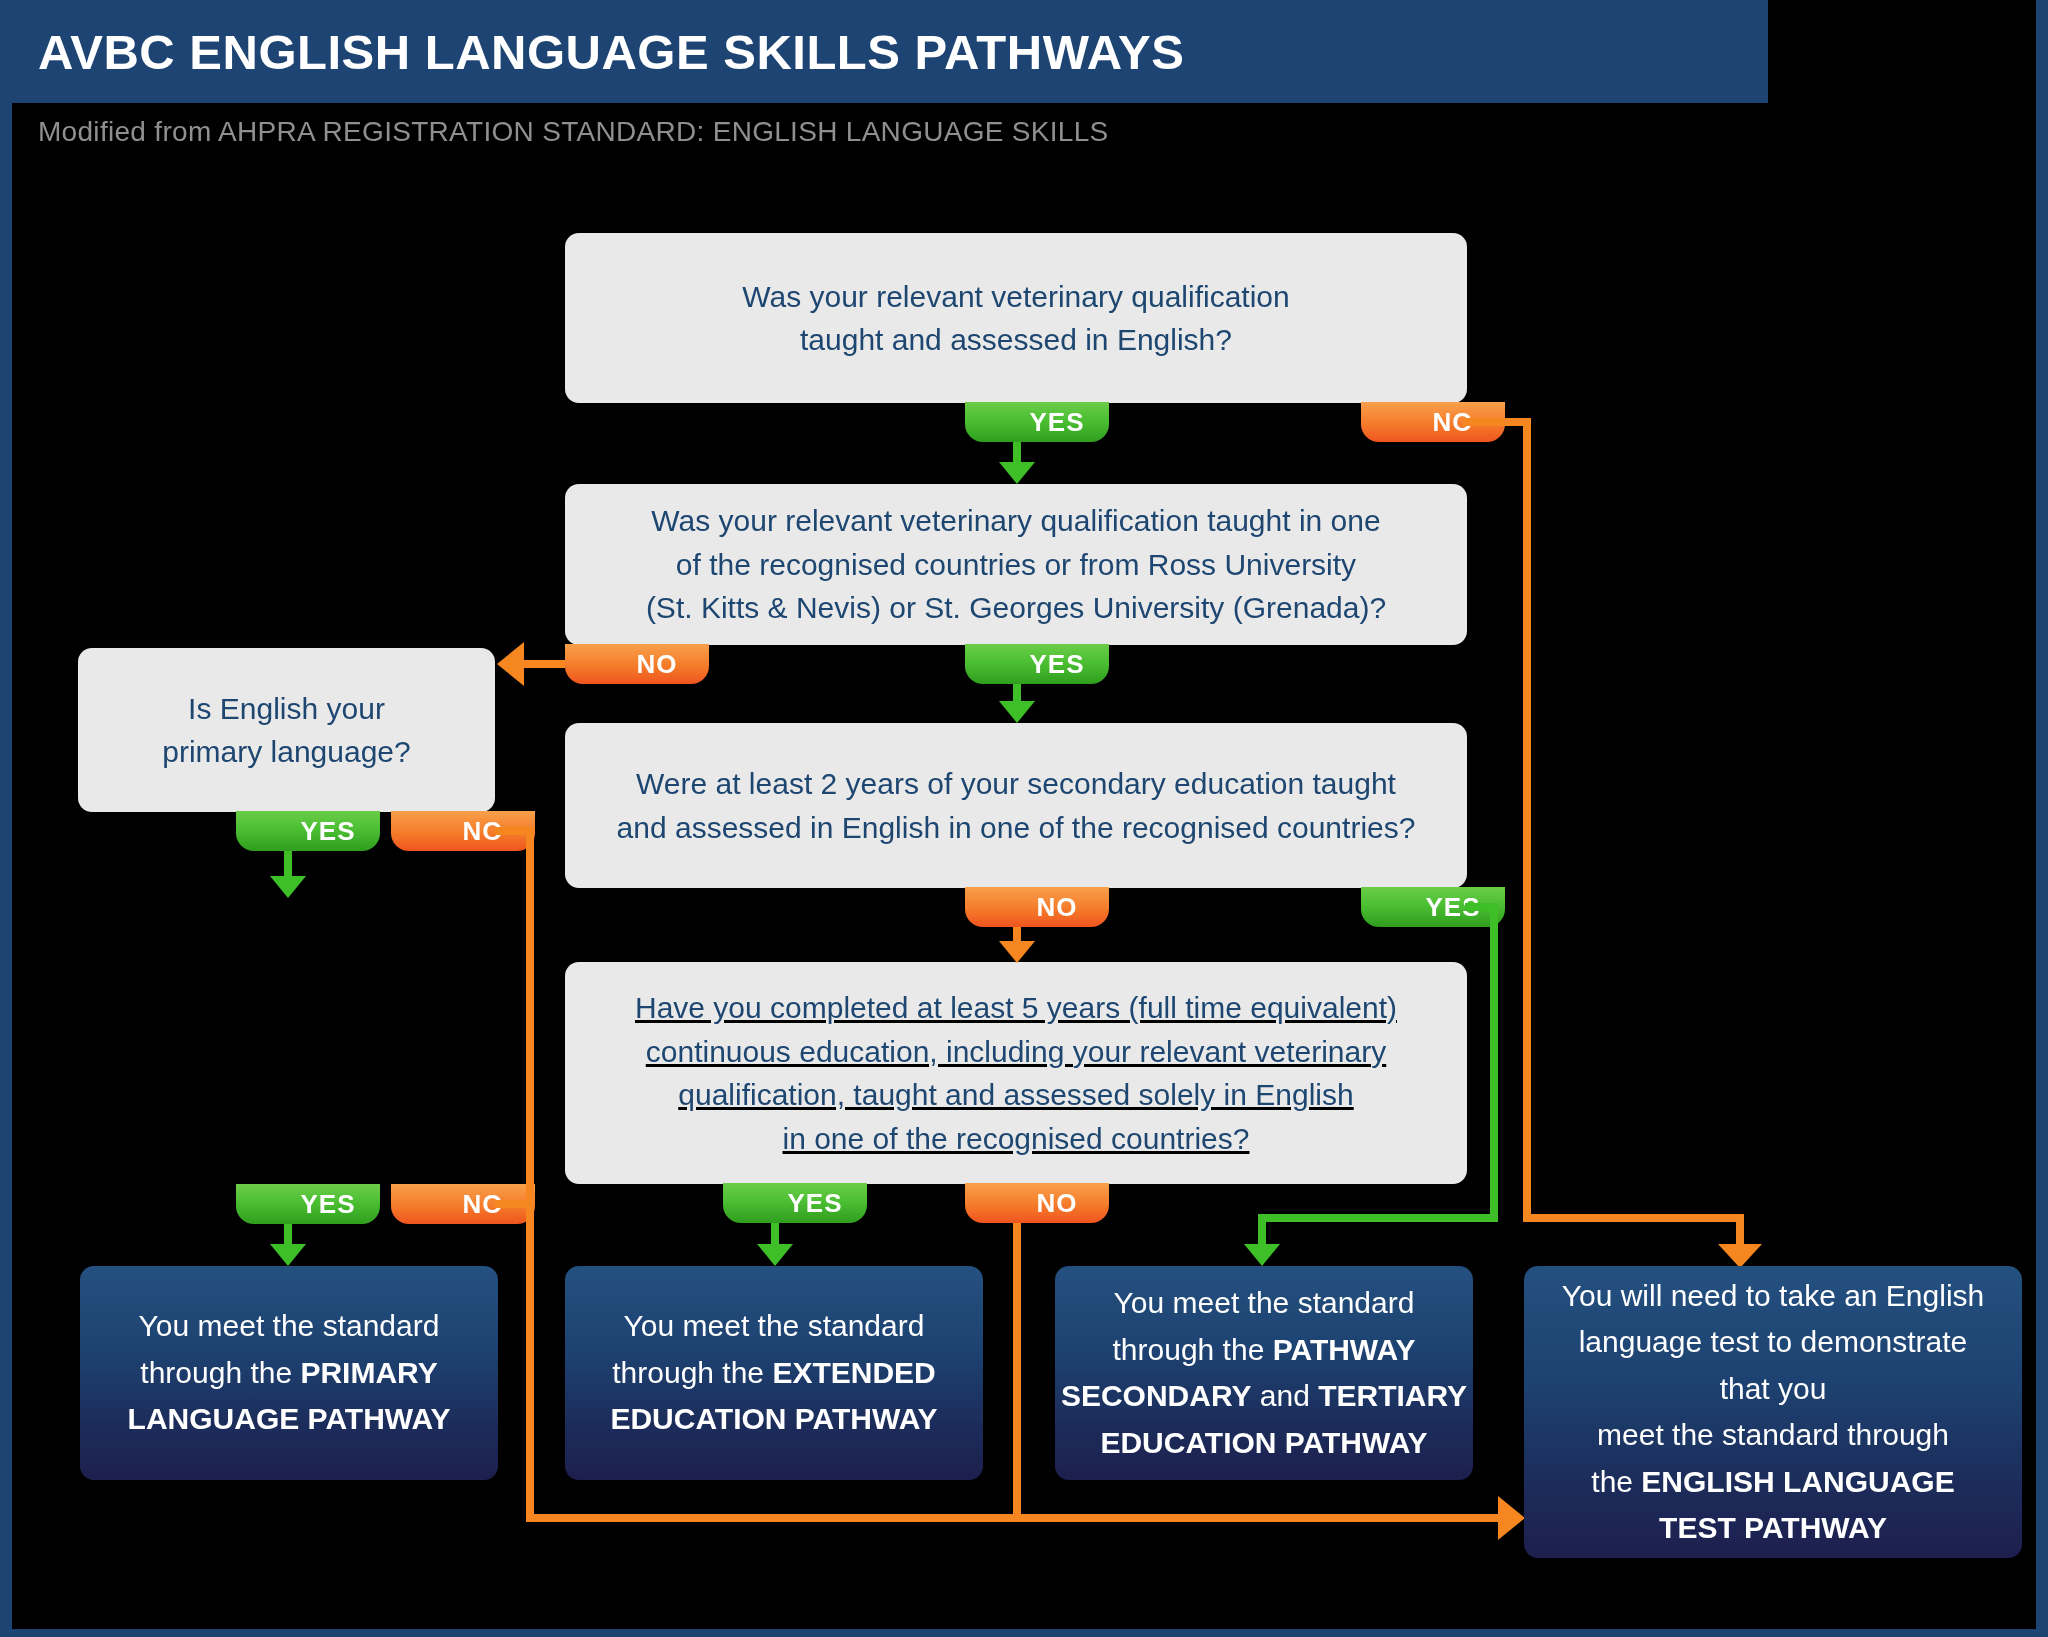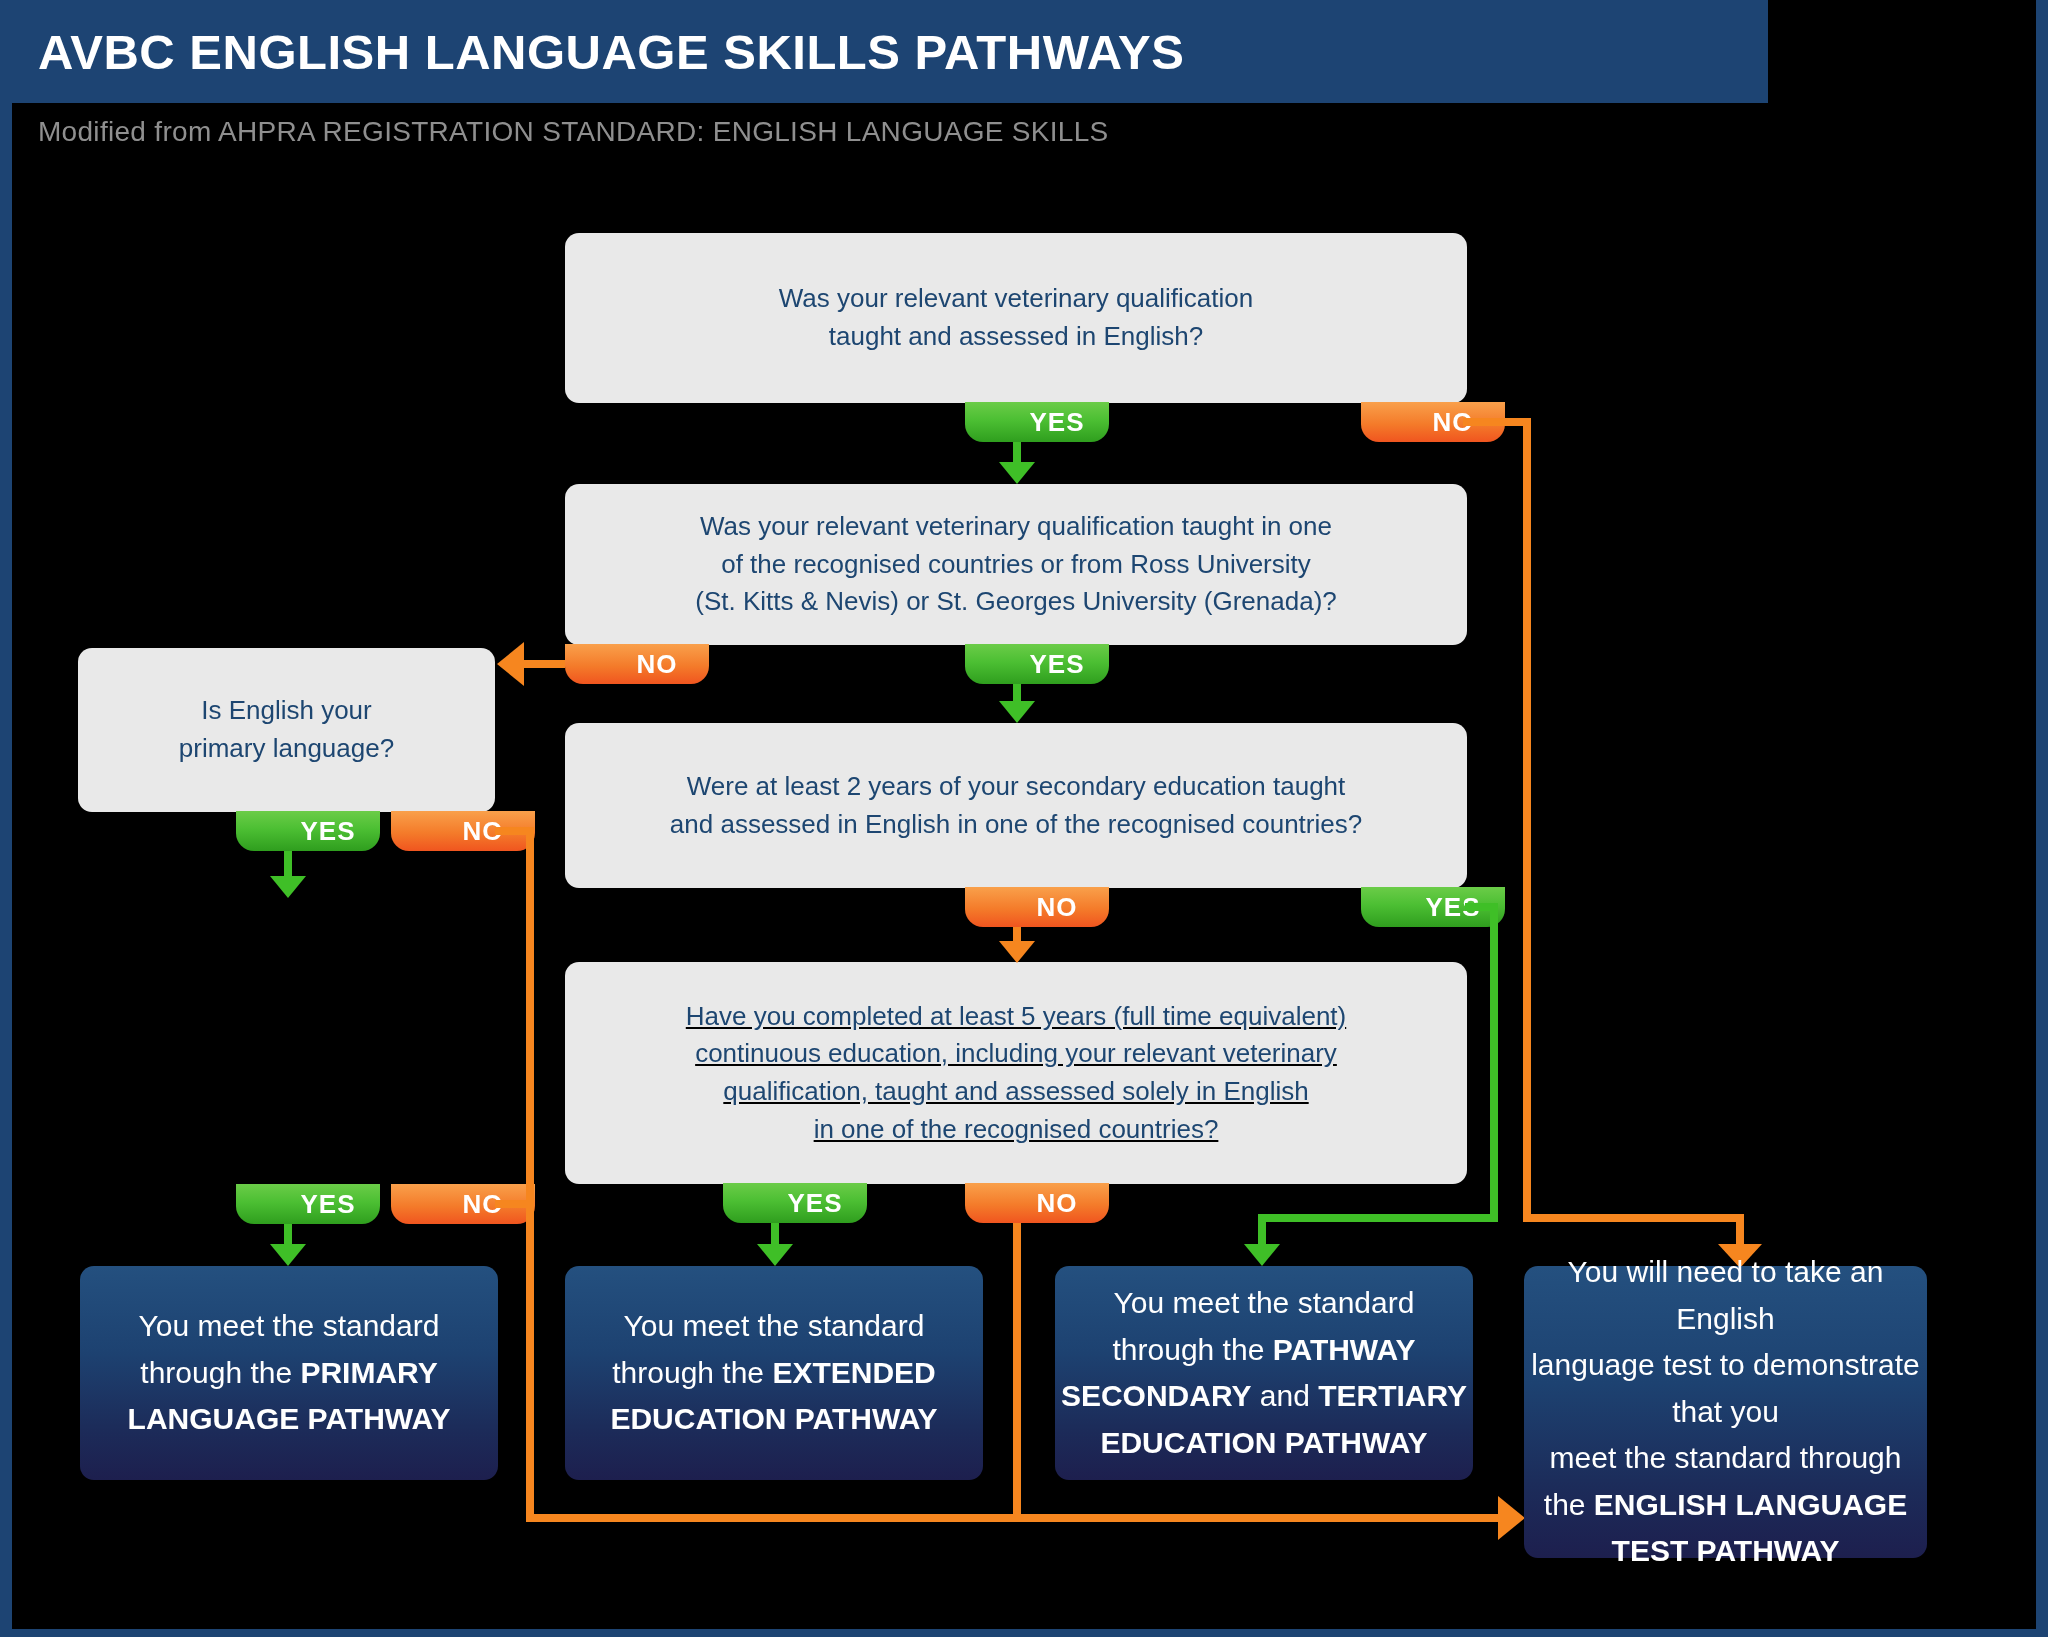"Was your relevant veterinary" .qtext { font-size: 26px -> 30px }
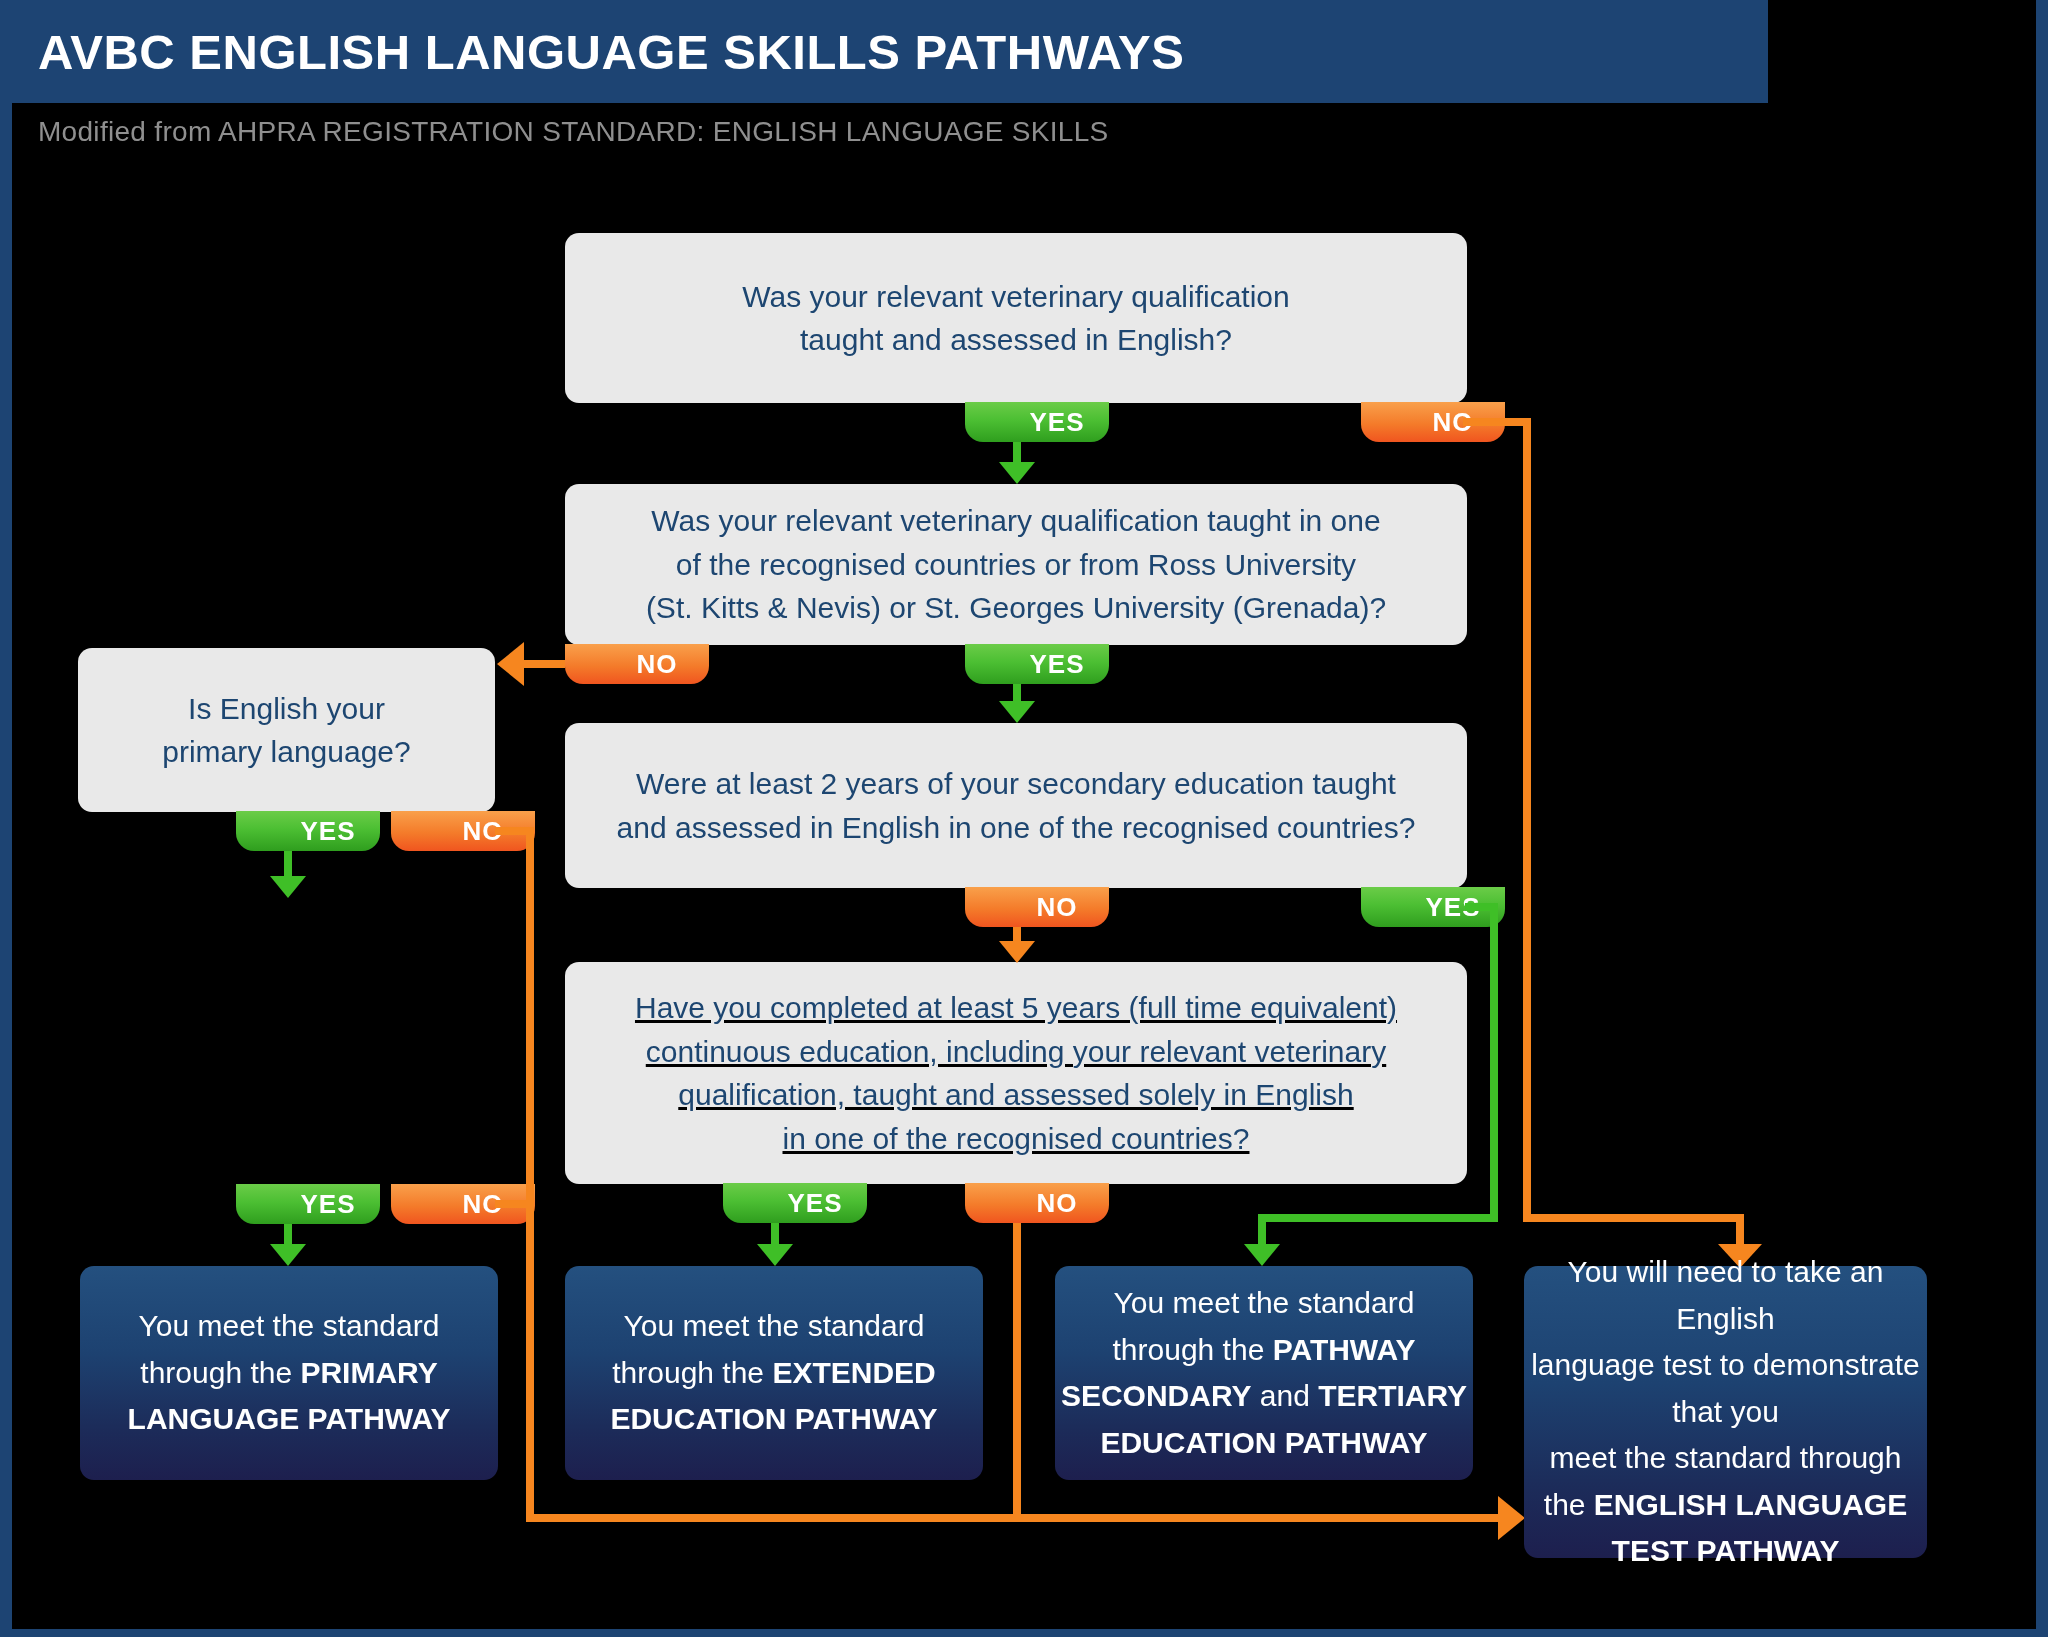"You will need to take" .r4 { width: 403px -> 498px }
